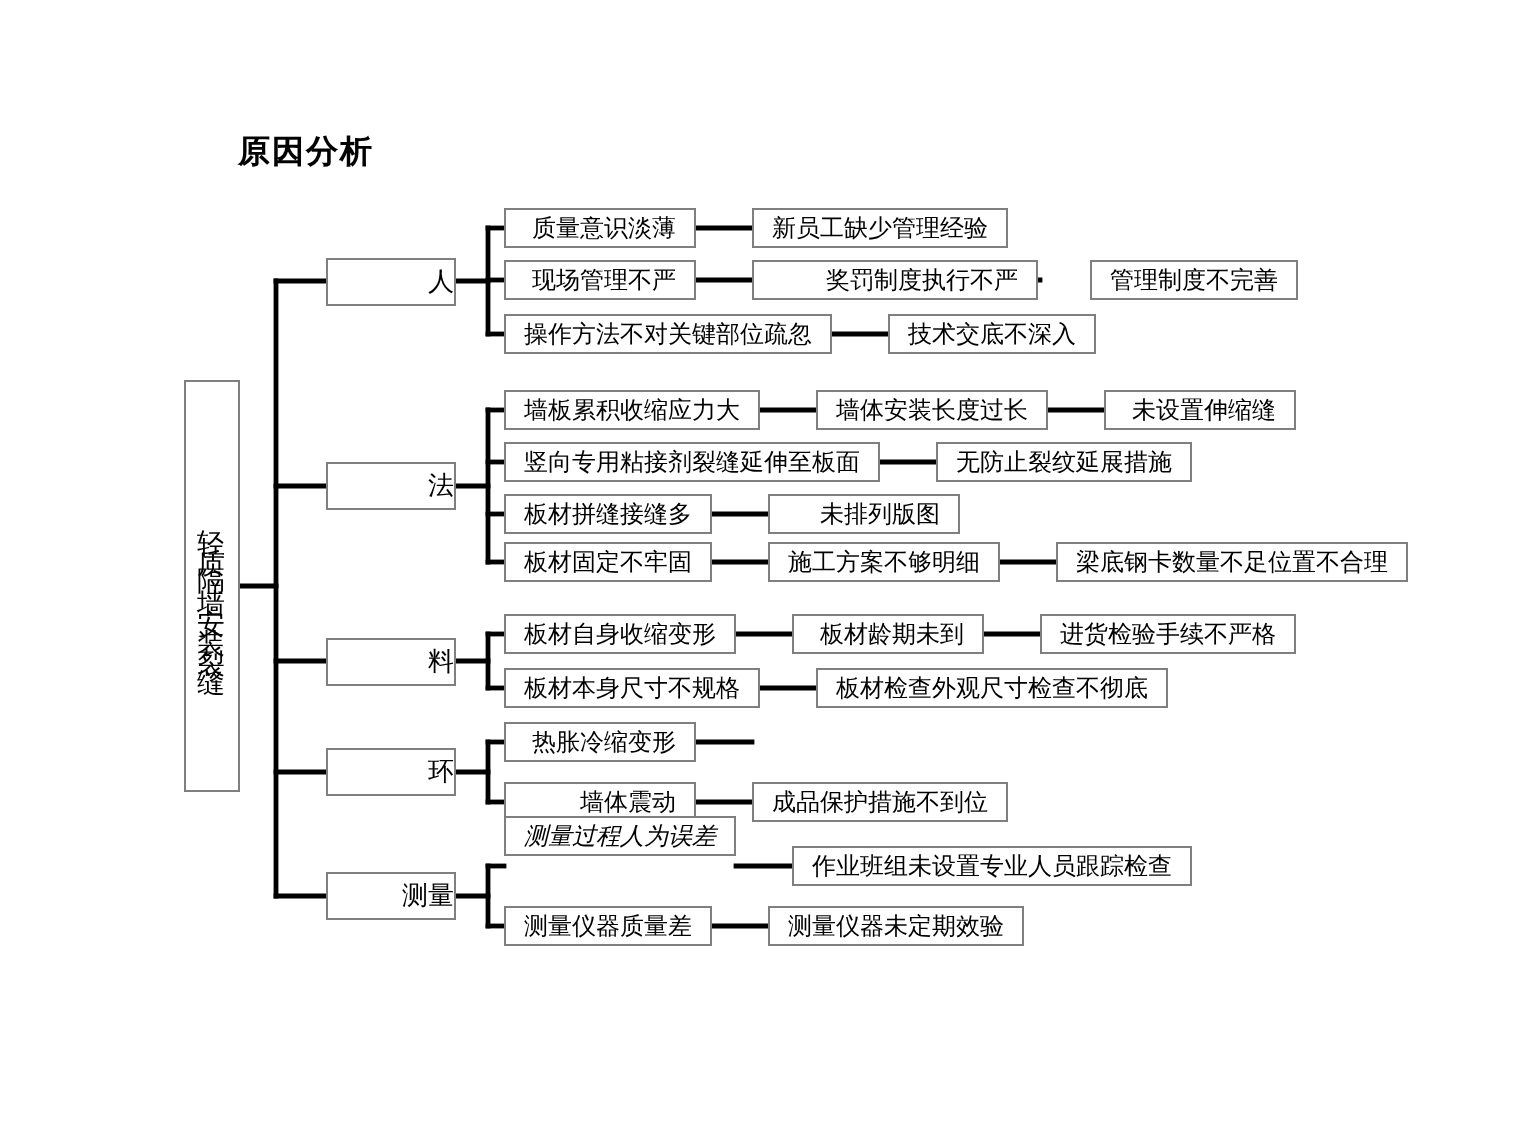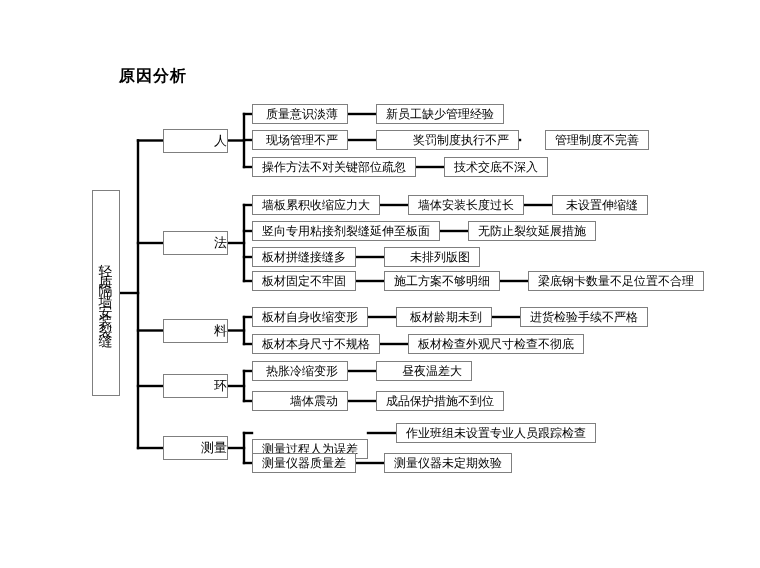"昼夜温差大" div.leaf { html: <div>昼夜温差大</div> -> none }
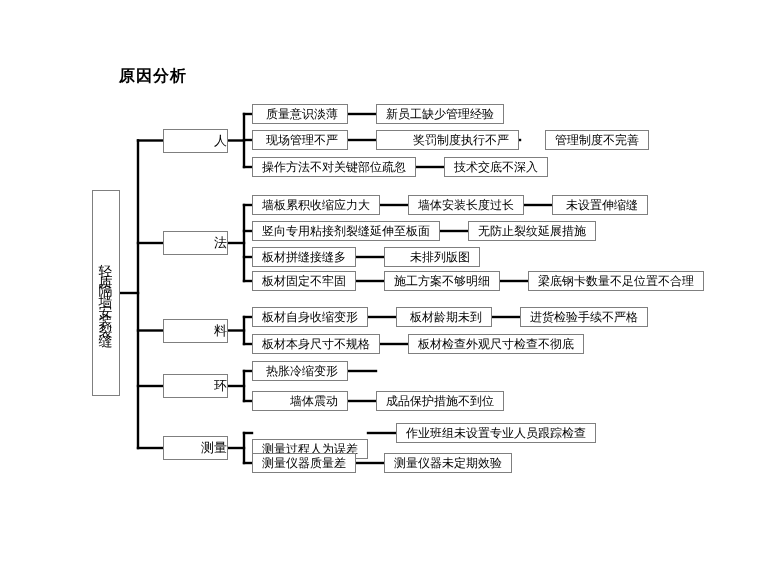"测量过程人为误差" div.leaf { font-style: none -> italic; top: 439px -> 408px }
